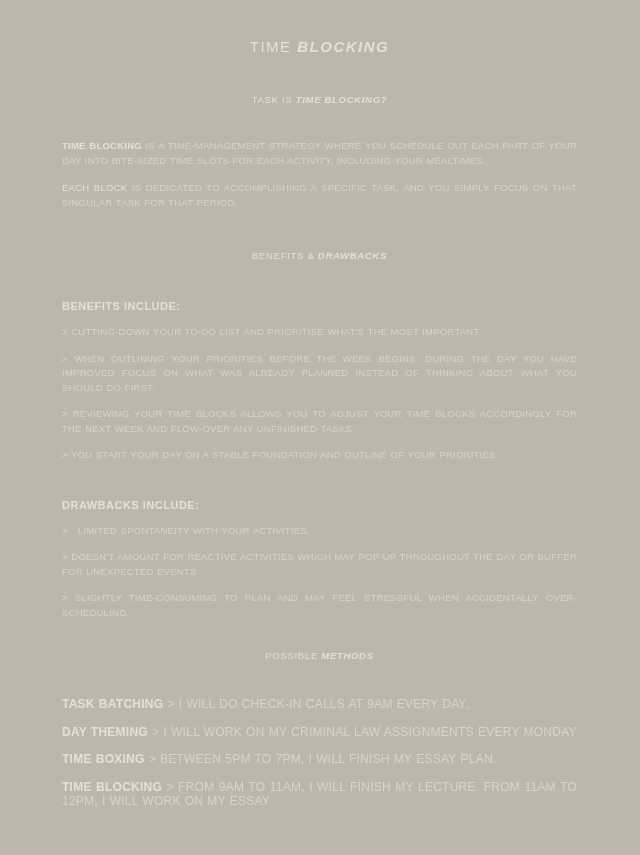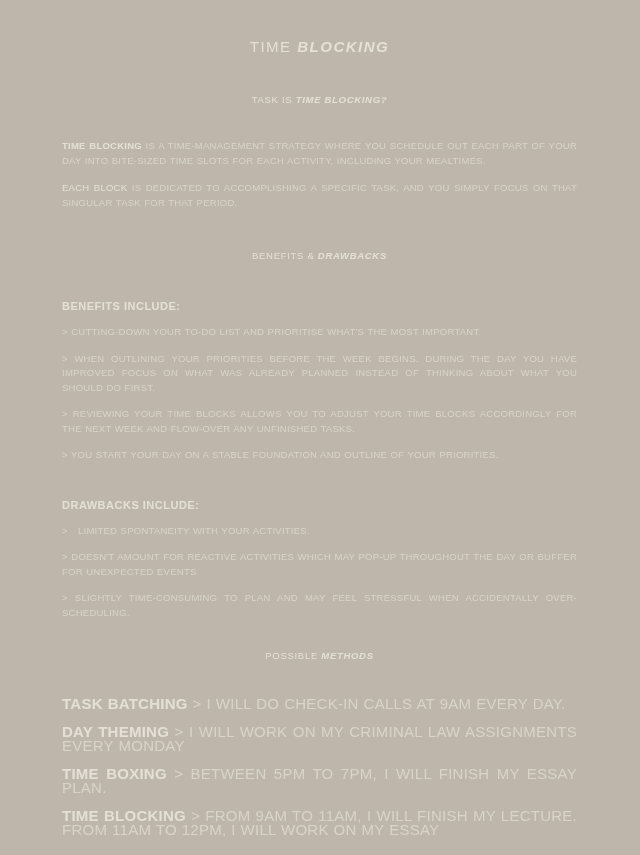"TASK BATCHING > I WILL" .method { font-size: 15px -> 12px }
